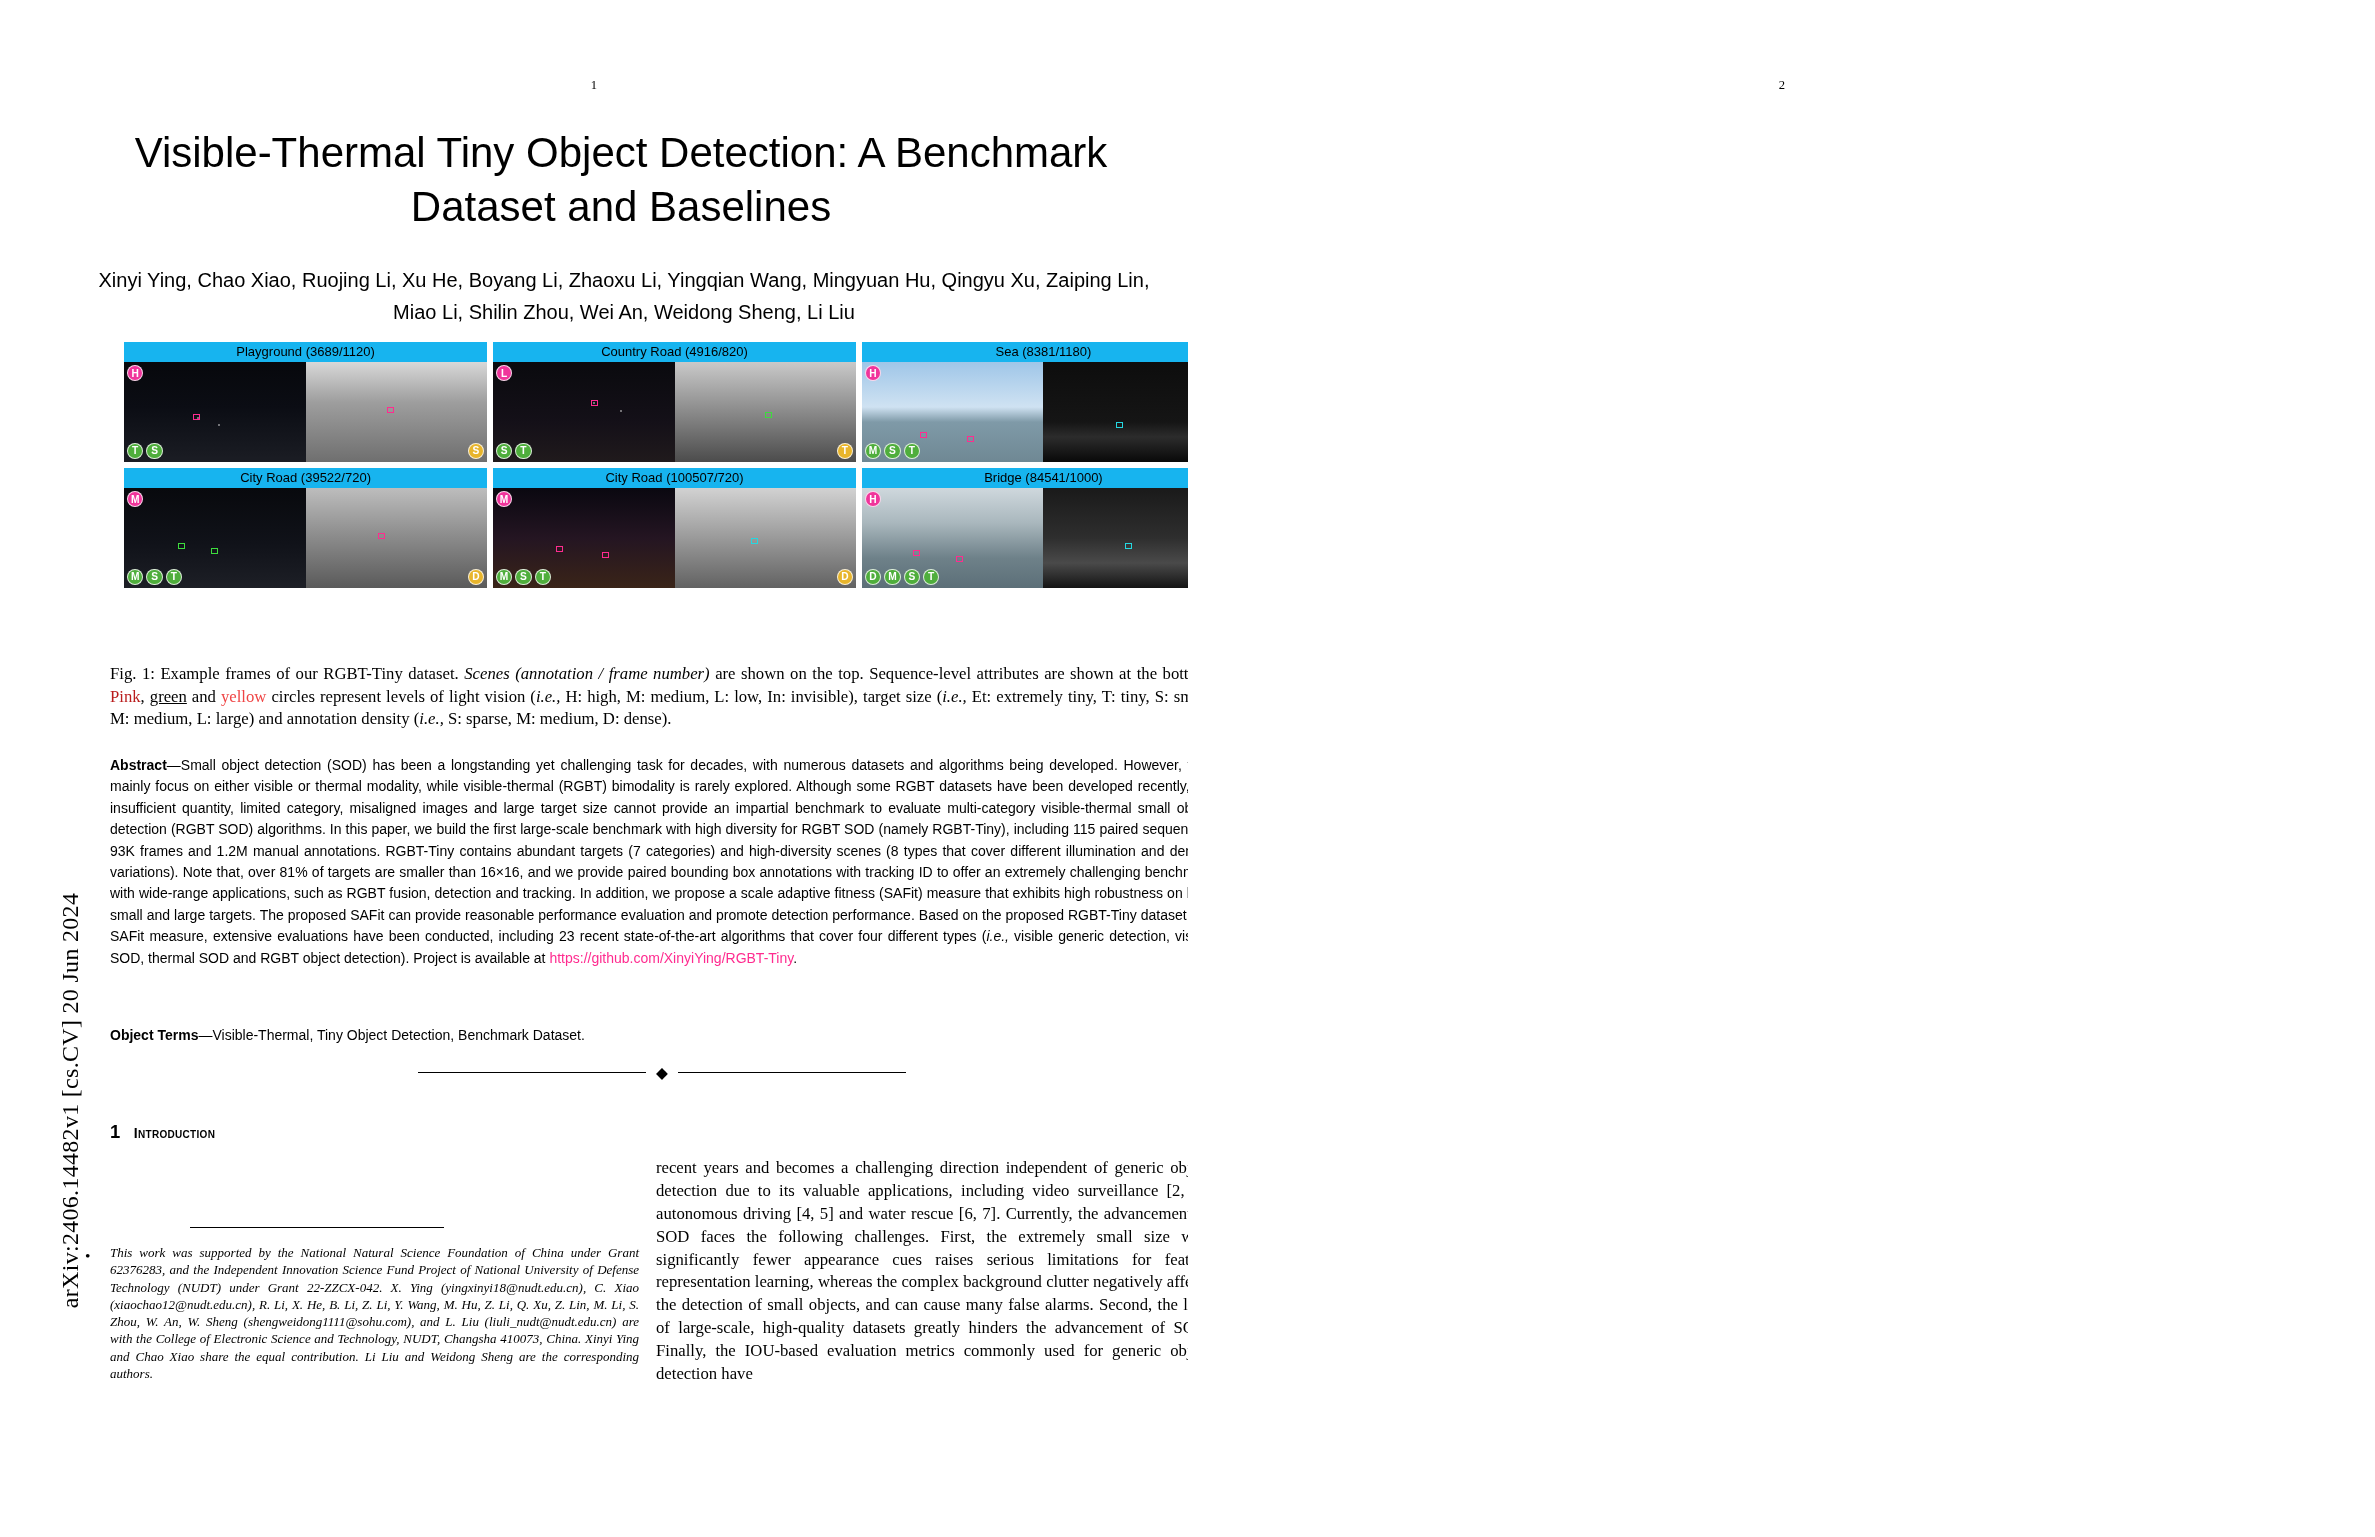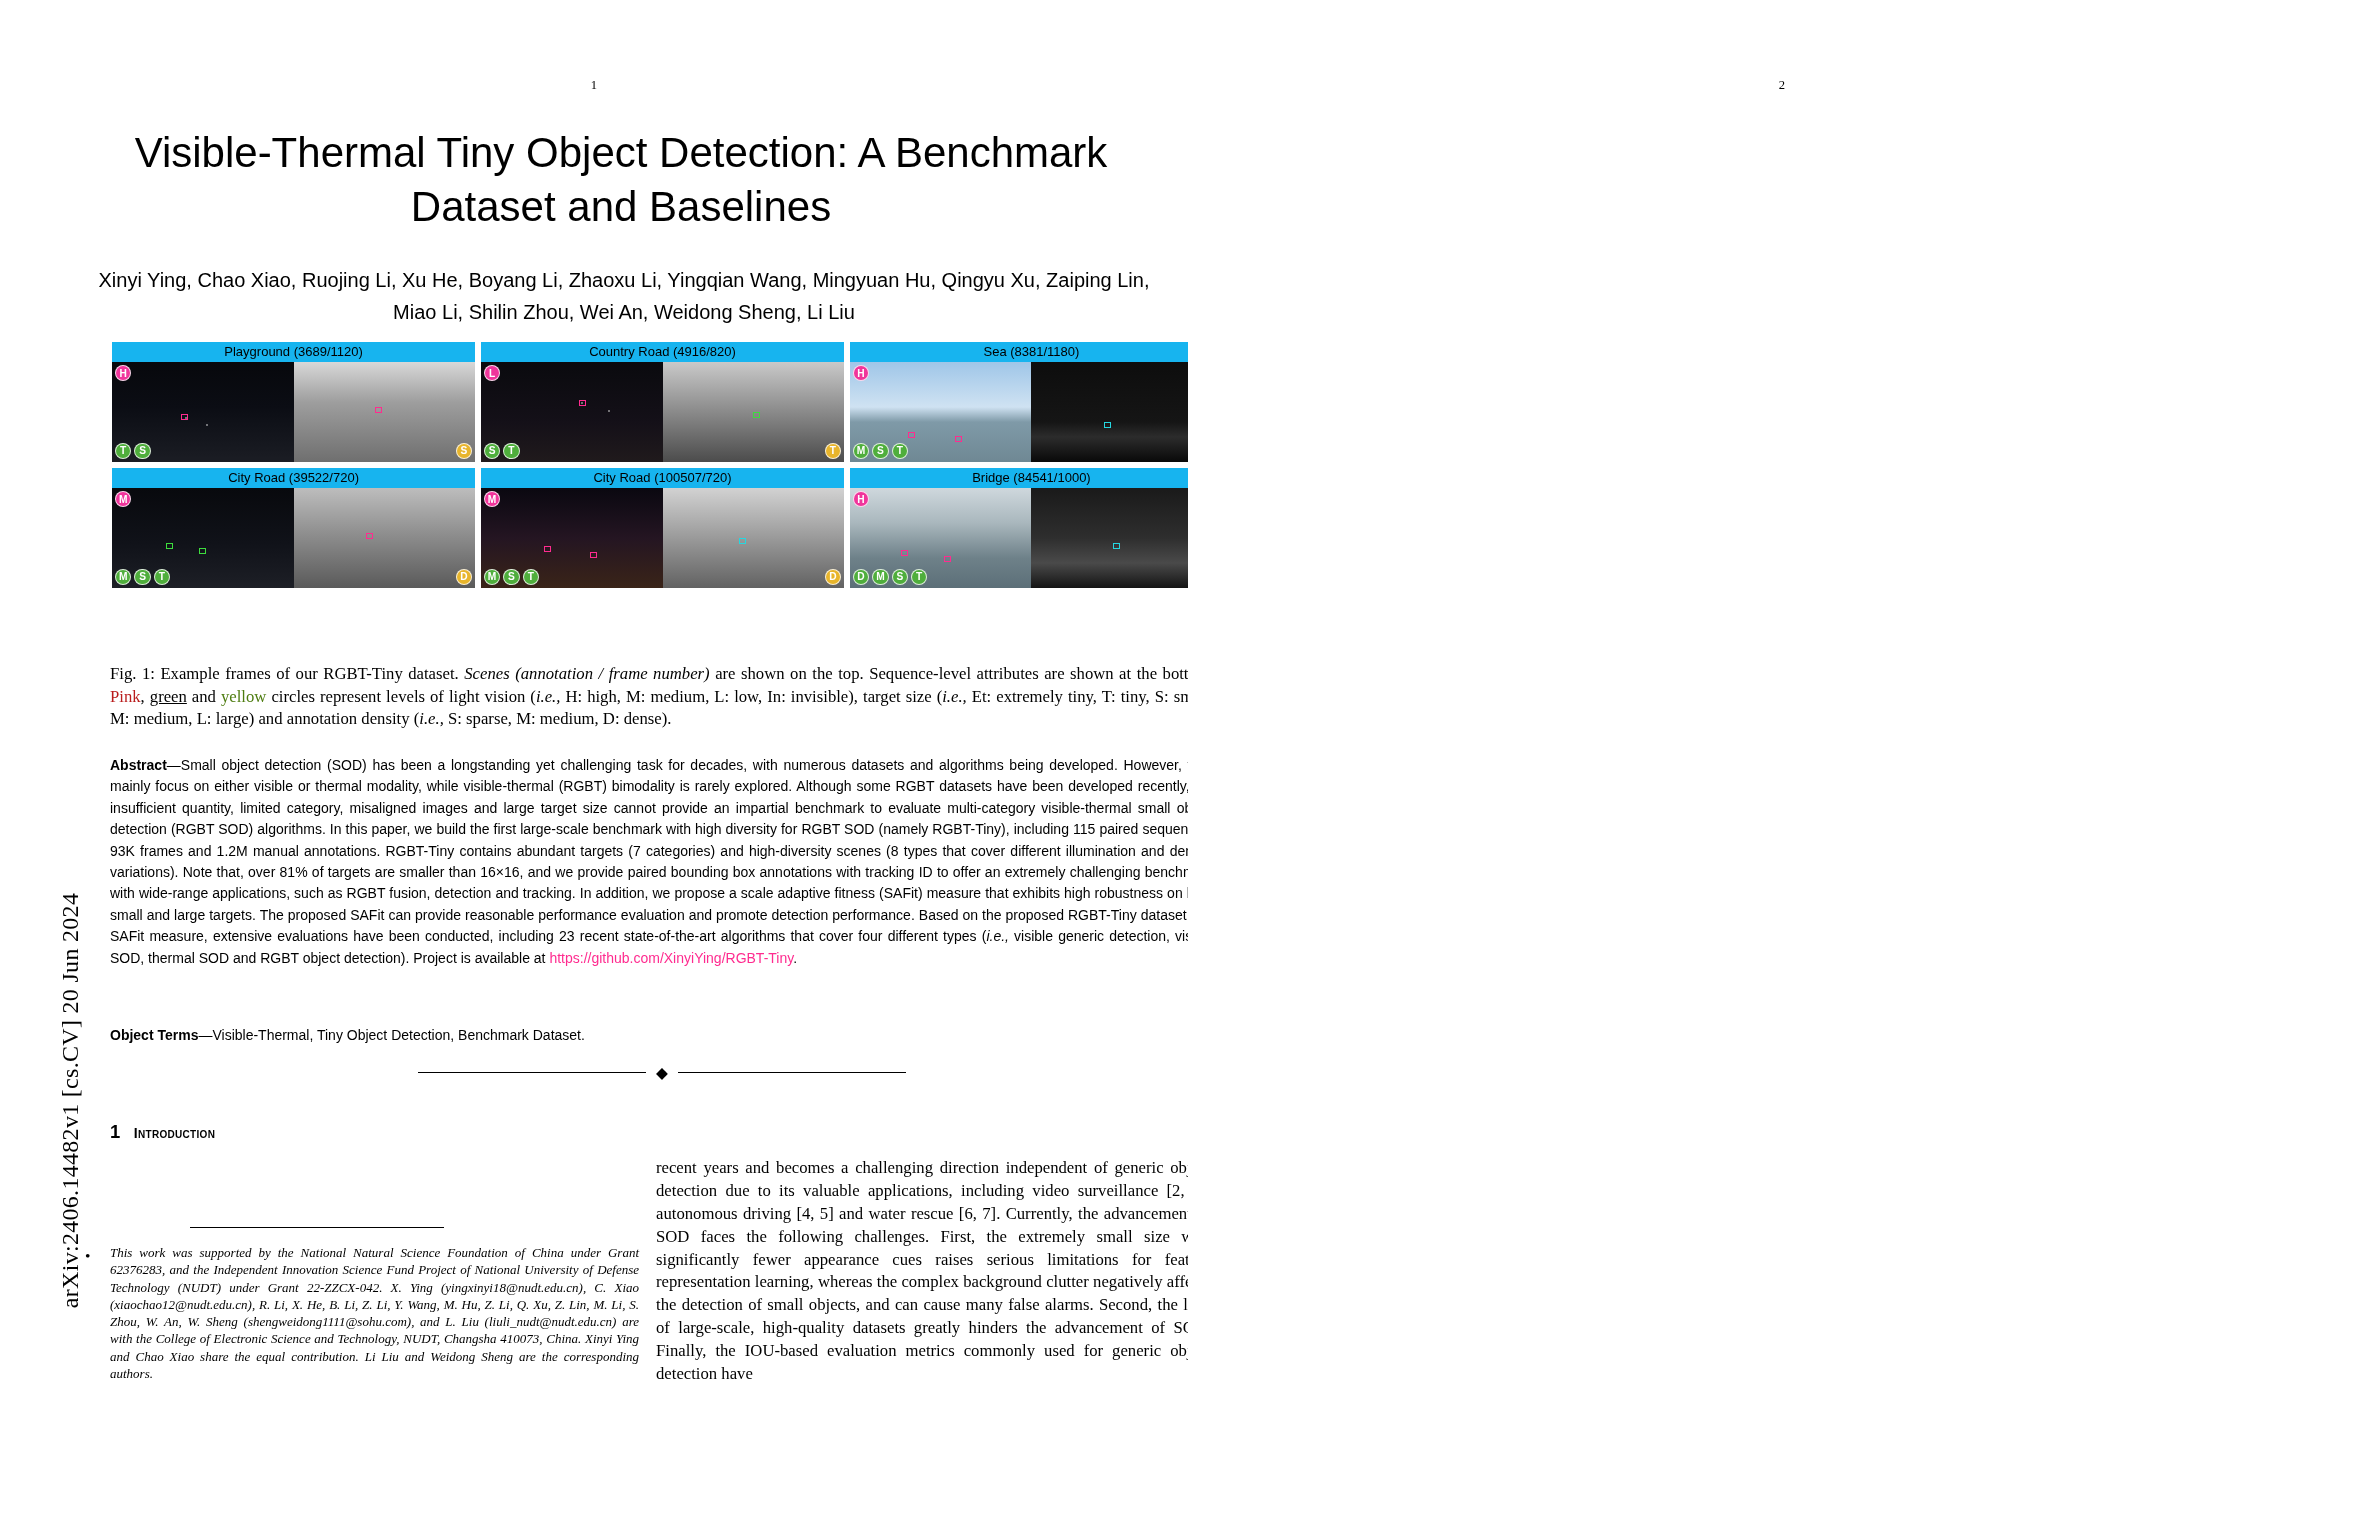"Playground (3689/1120)" #fig1 { left: 112px -> 124px }
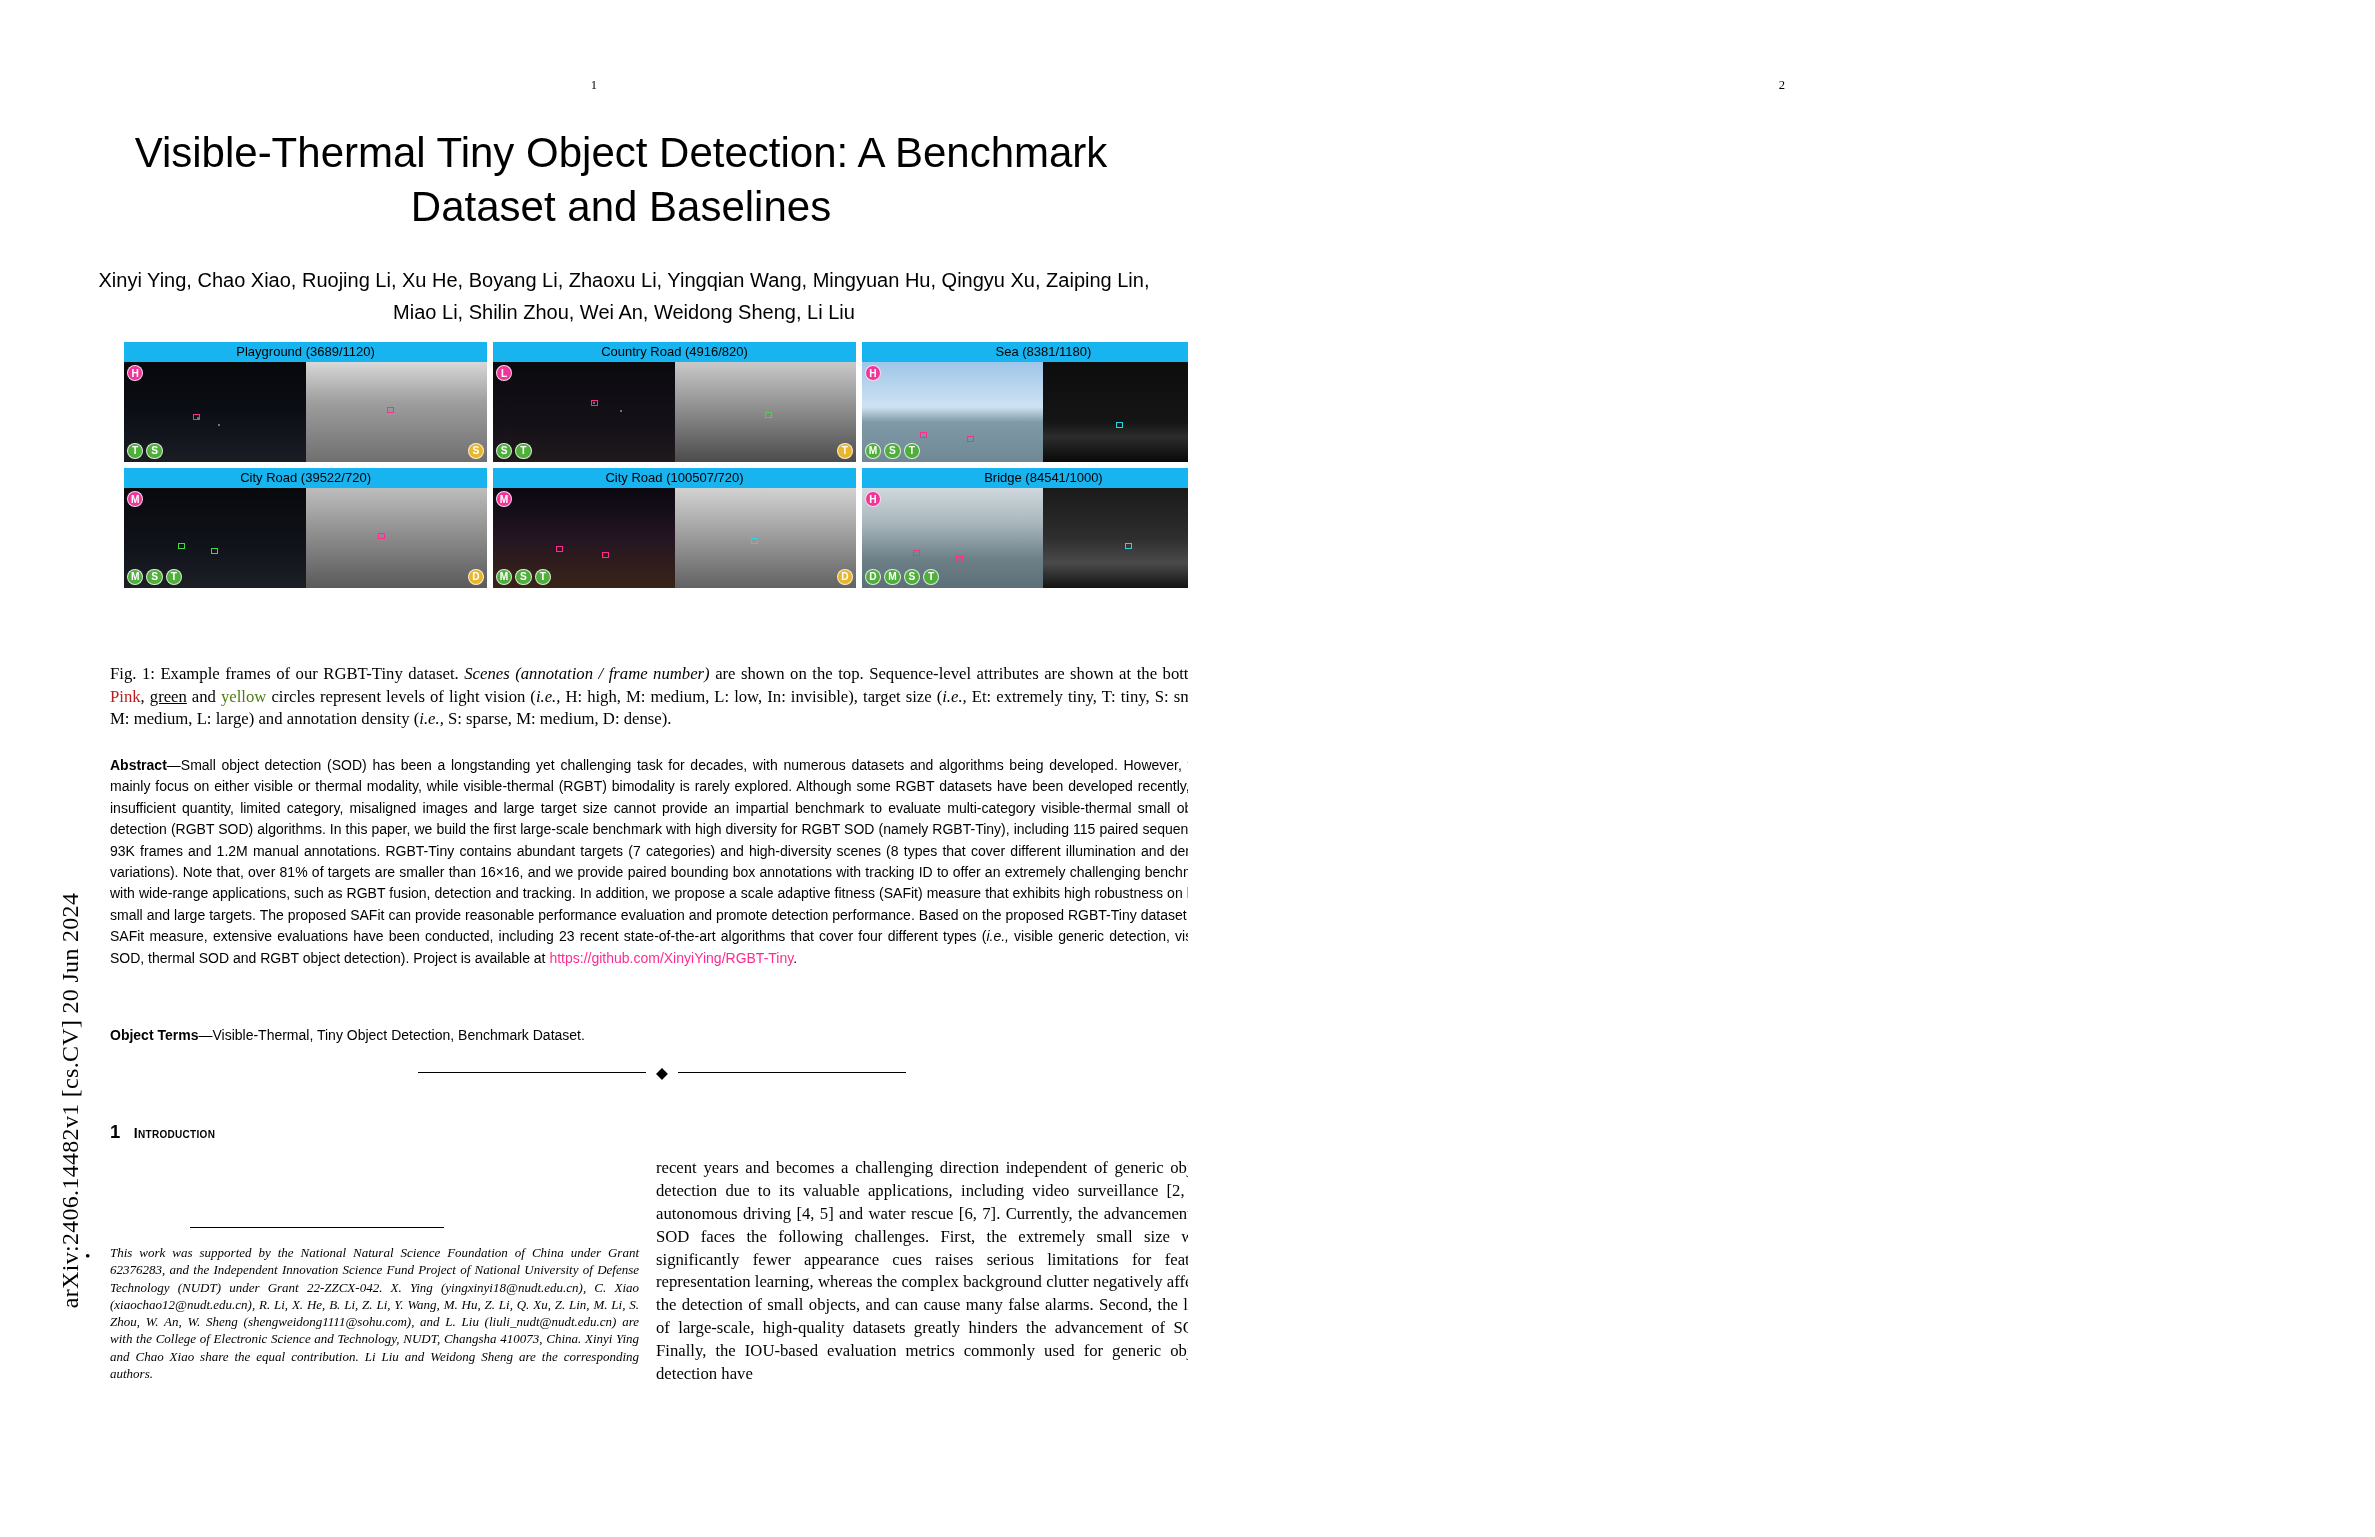"yellow" .yellow-t { color: #4d7c0f -> #ef4444 }
